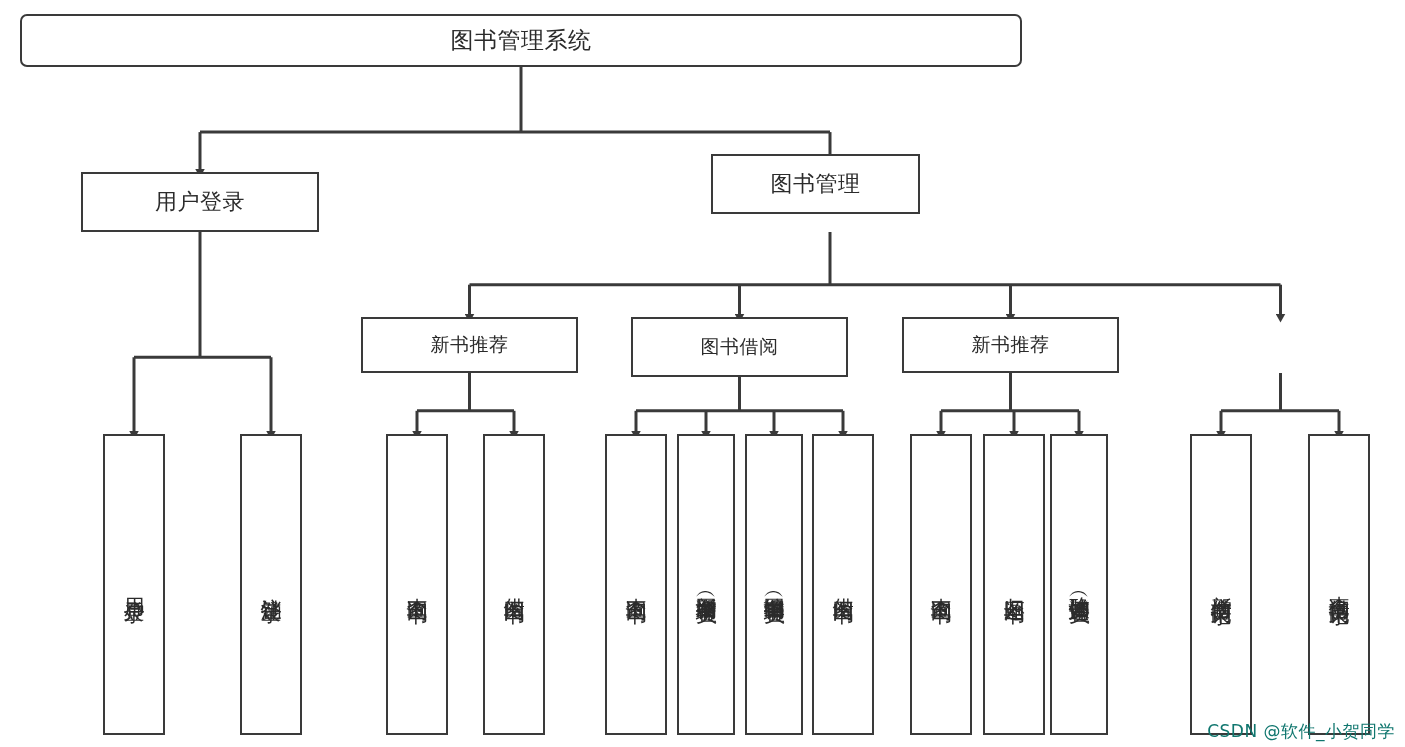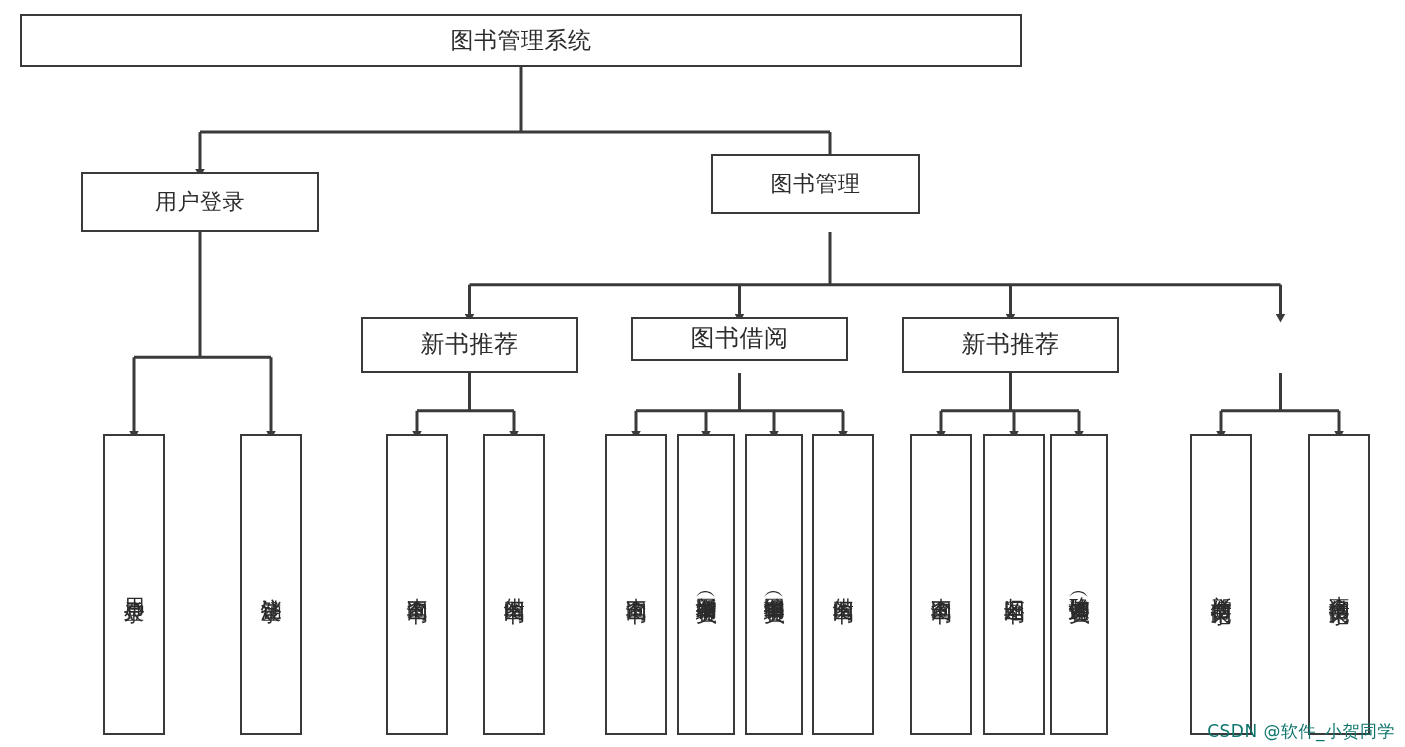"图书管理系统" div.node { border-radius: none -> 7px }
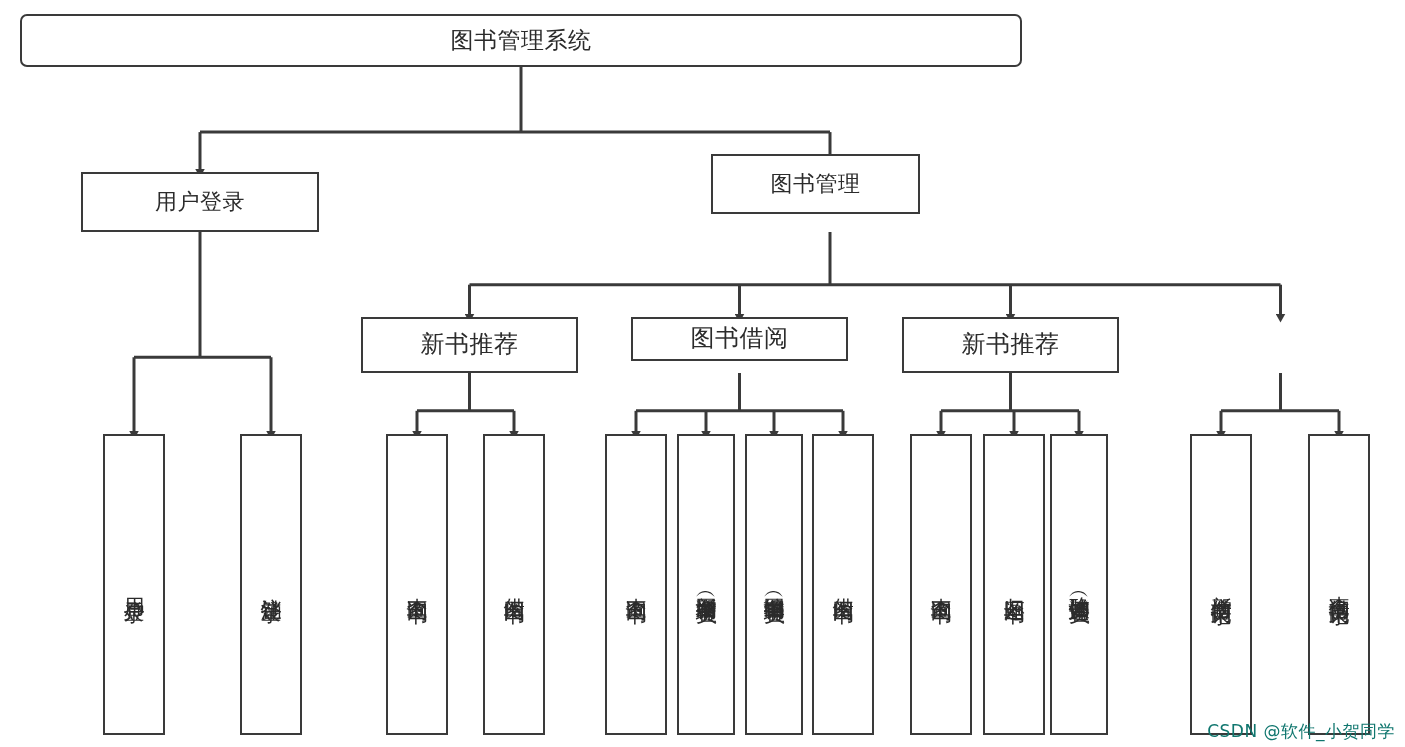"新书推荐" .node.level3 .node-label { font-size: 24px -> 19px }
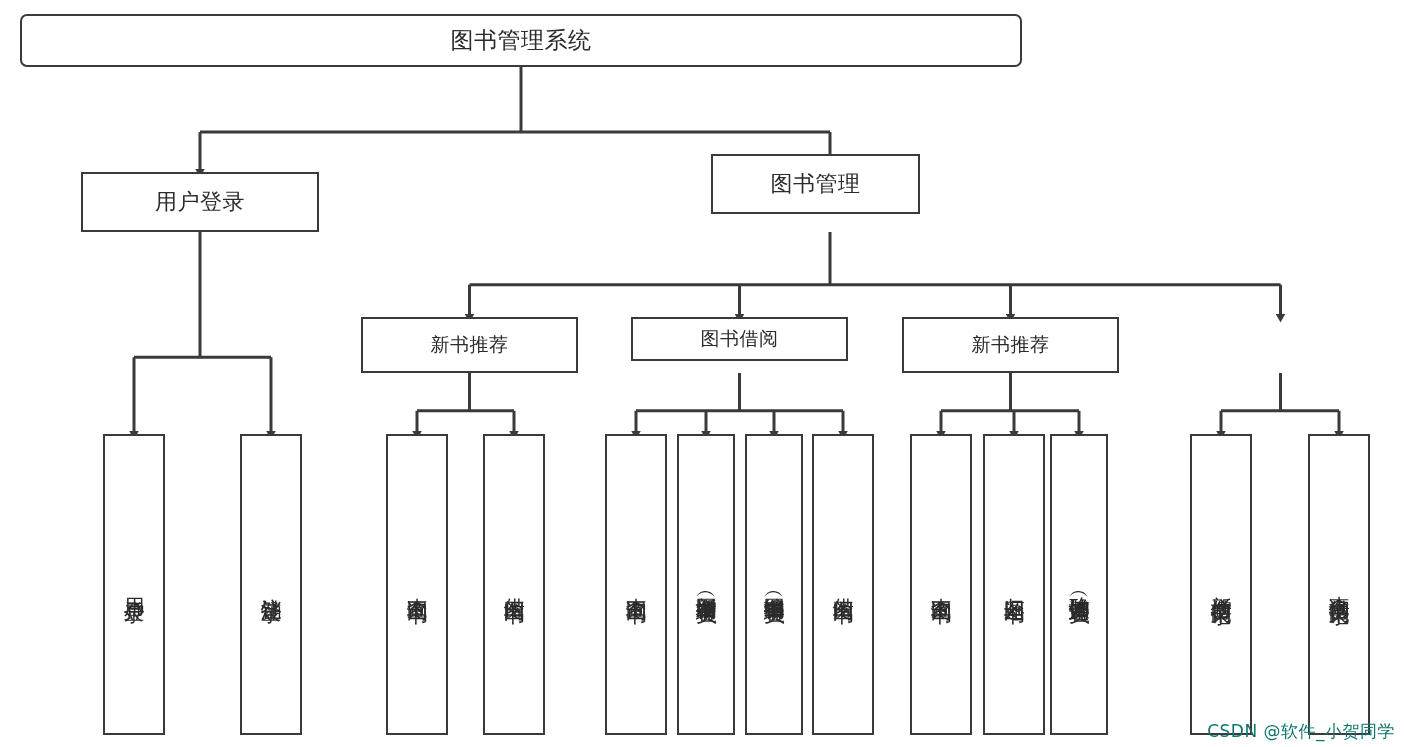"图书借阅" div.node { height: 44px -> 60px }
